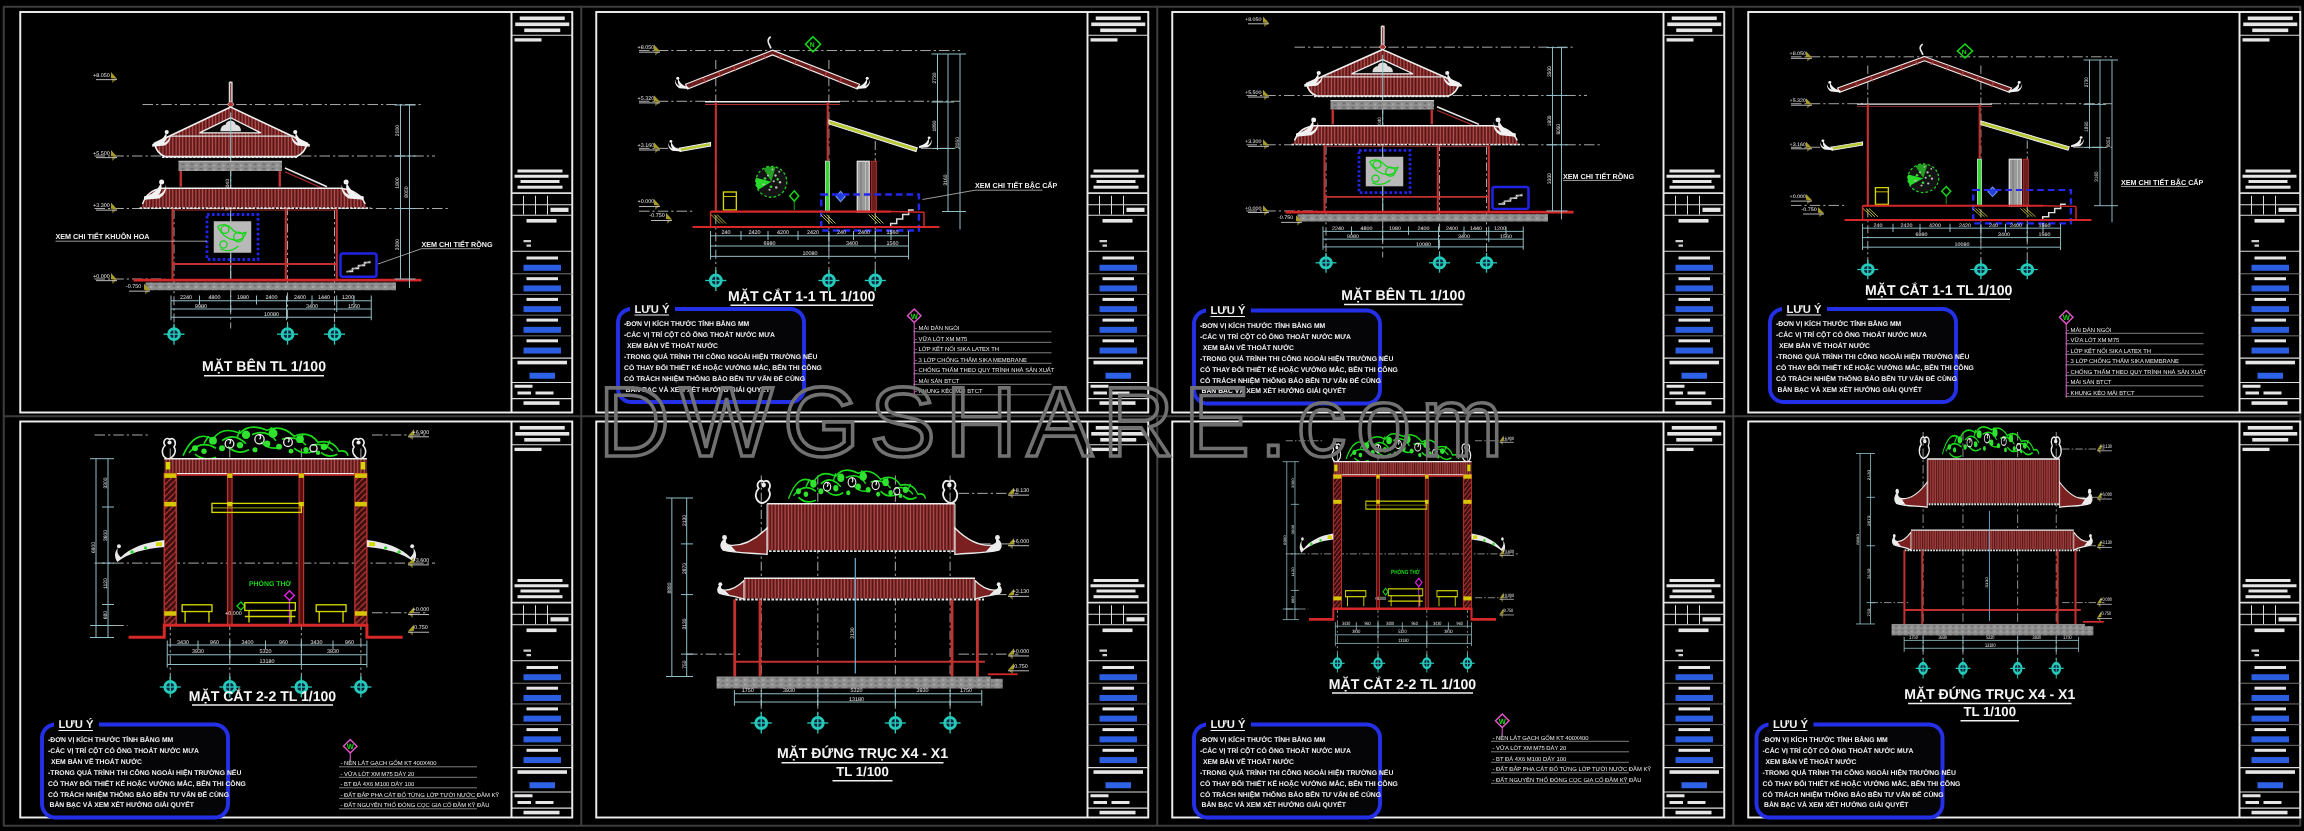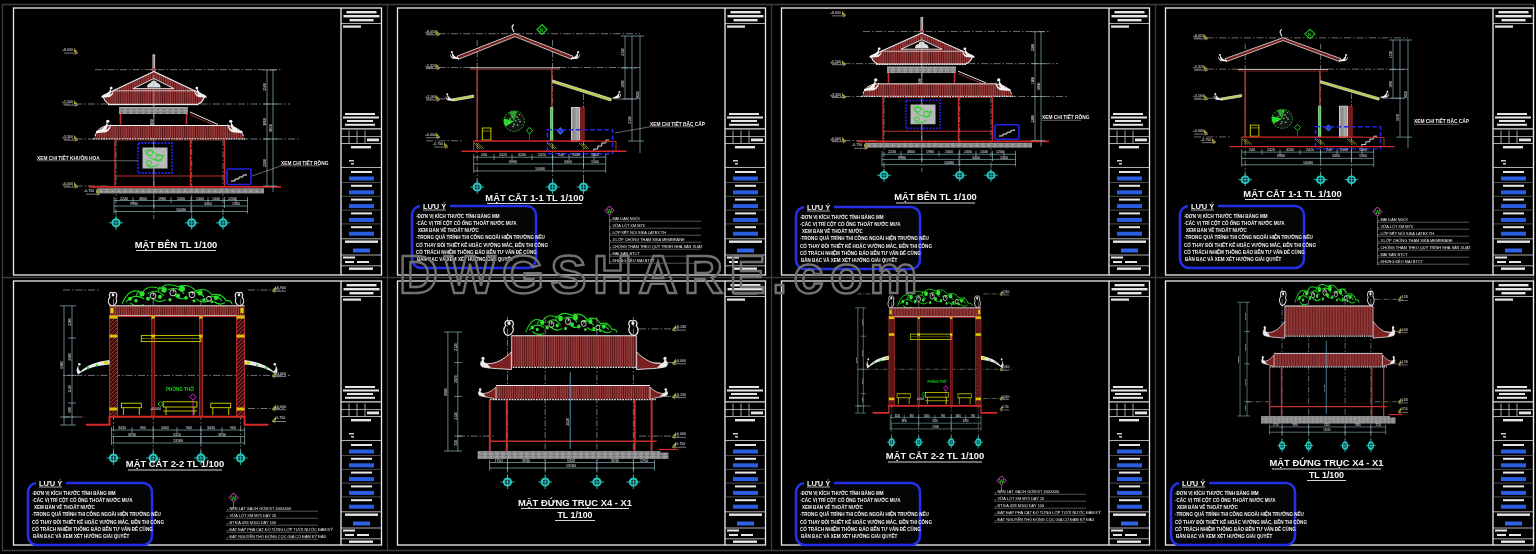"DWGSHARE.com" #wm { font-size: 54px -> 66px; font-weight: bold -> normal }
